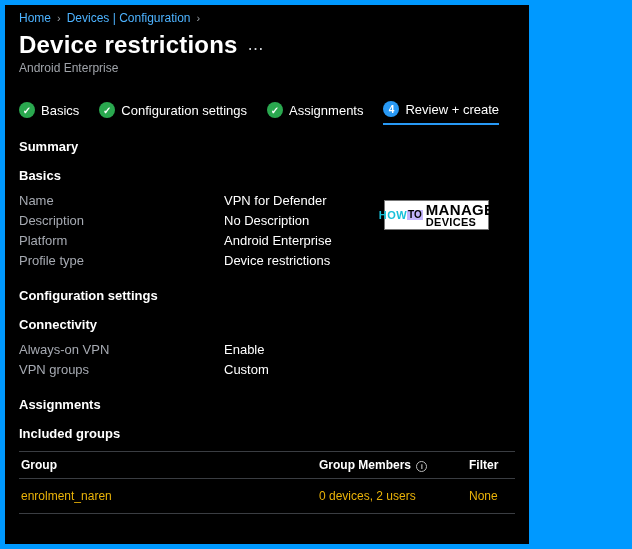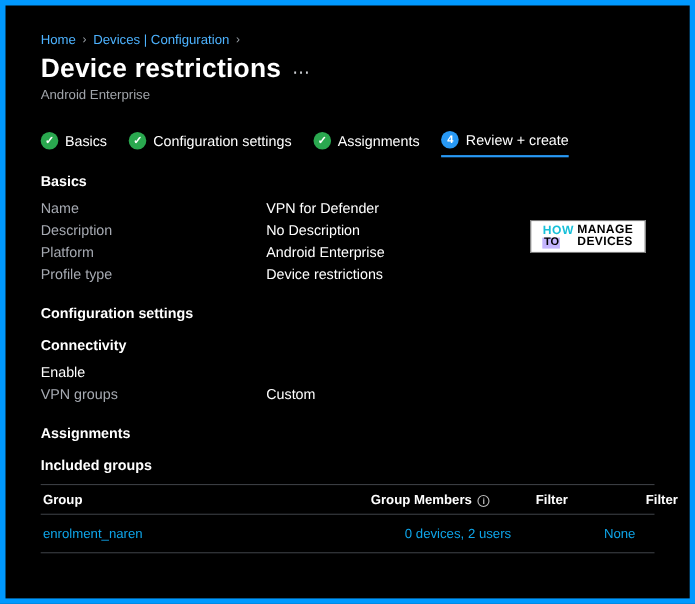"Home" .frame { padding: 18px -> 0; width: 622px -> 524px }
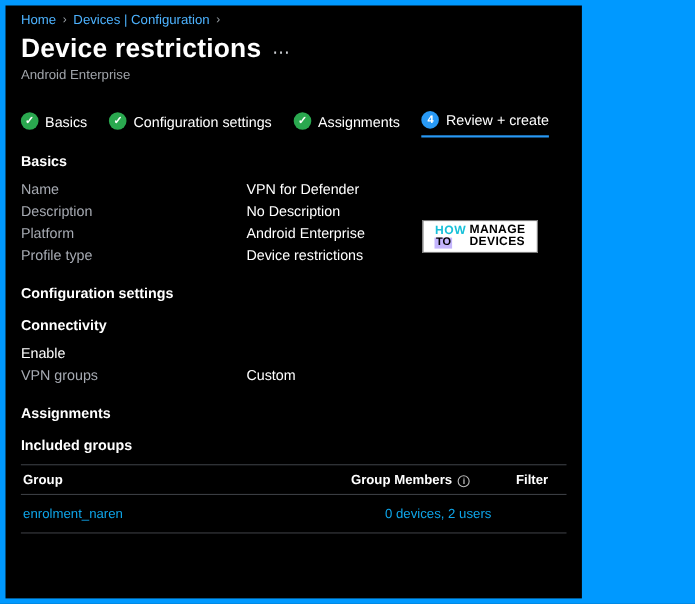"Summary" div.section-head { html: none -> <div>Summary</div> }
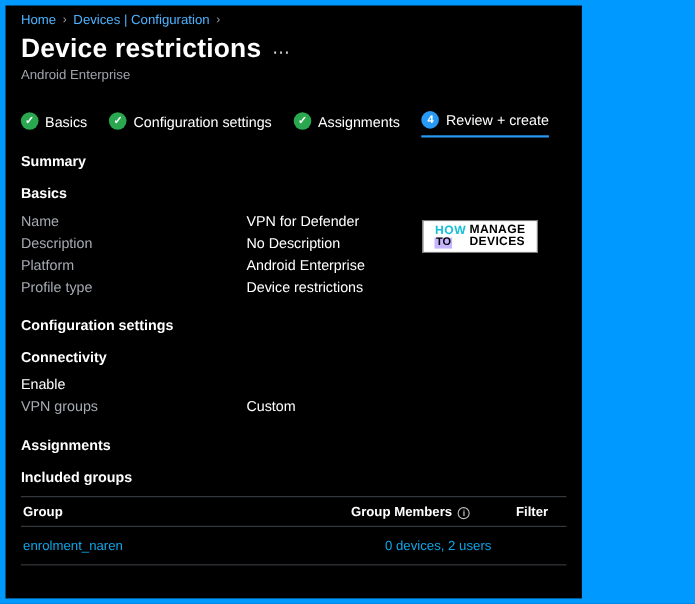"HOW" .wm-left { flex-direction: column -> row }
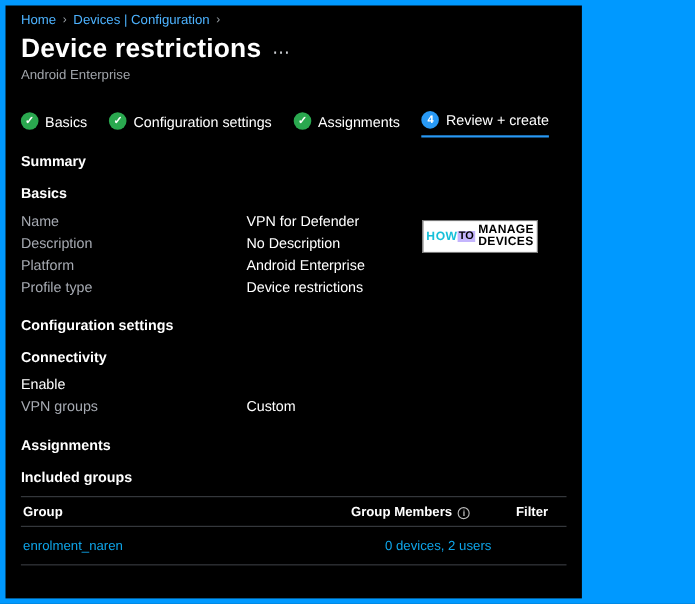"MANAGE" .wm-manage { font-size: 11px -> 15px }
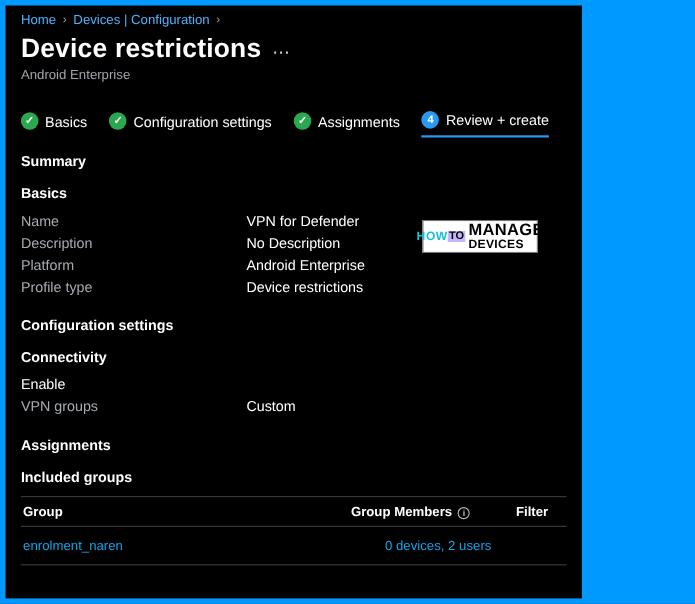"Always-on VPN" div.k { html: none -> <div>Always-on VPN</div> }
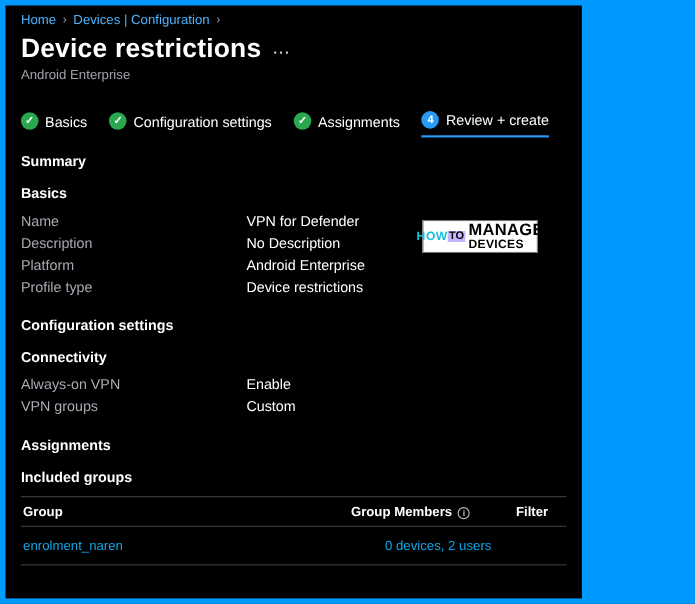"enrolment_naren" .groups-row { color: #0ea5e9 -> #eab308; gap: 31px -> none }
